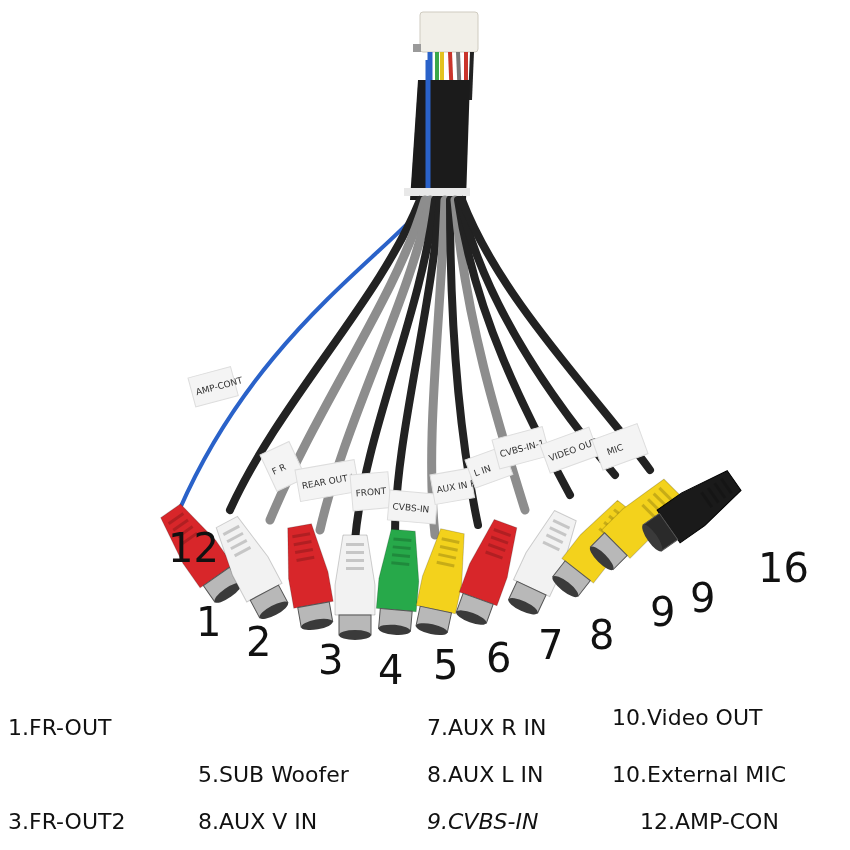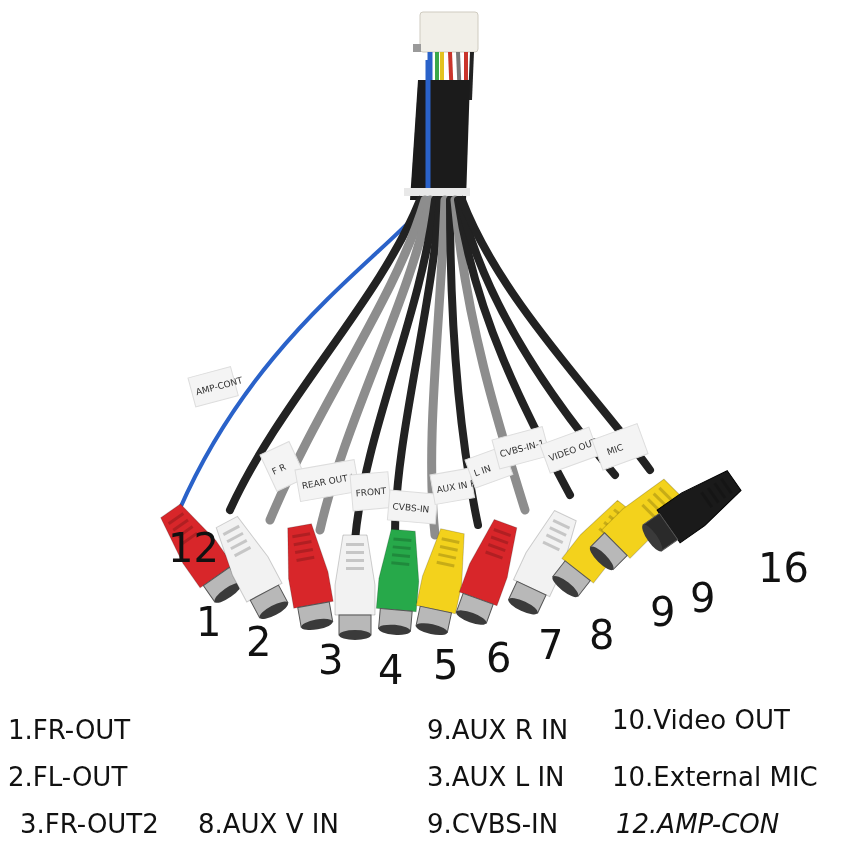"1.FR-OUT" .legend-item { font-size: 26px -> 22px }
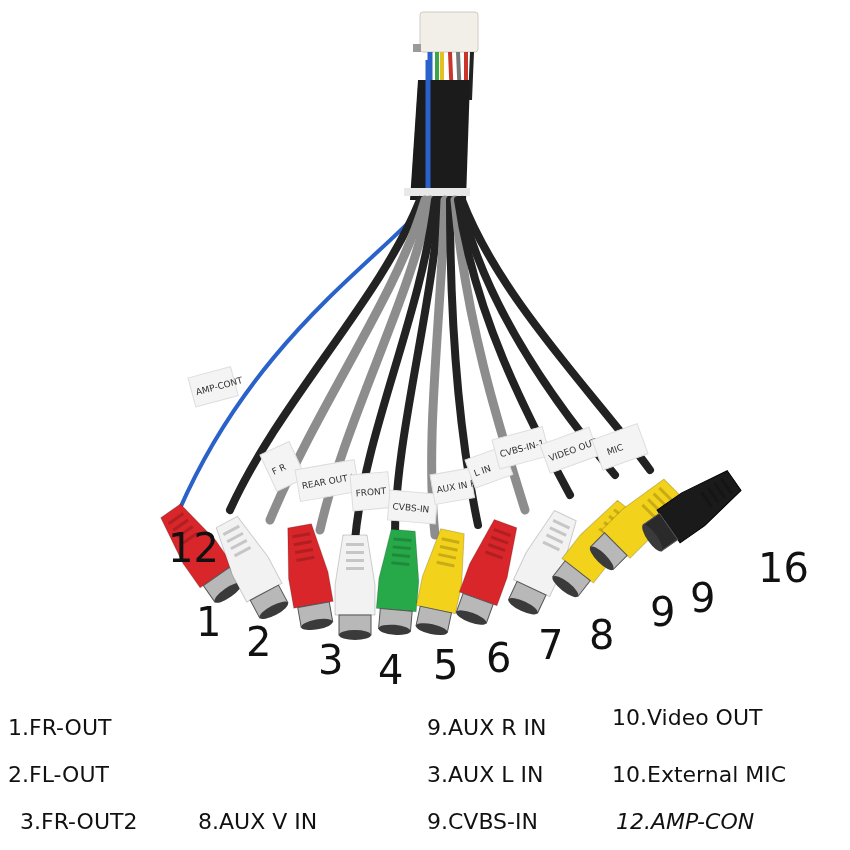"9.AUX R IN" span.legend-item { text: 9.AUX -> 7.AUX }
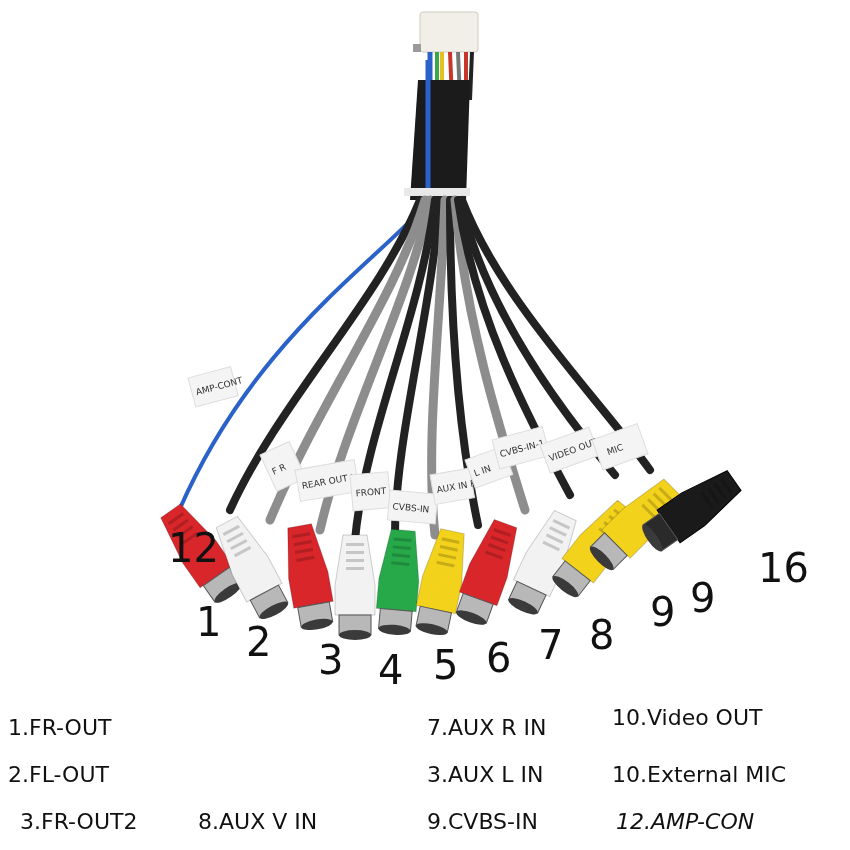"2.FL-OUT" span.legend-item { html: <span>2.FL-OUT</span> -> none }
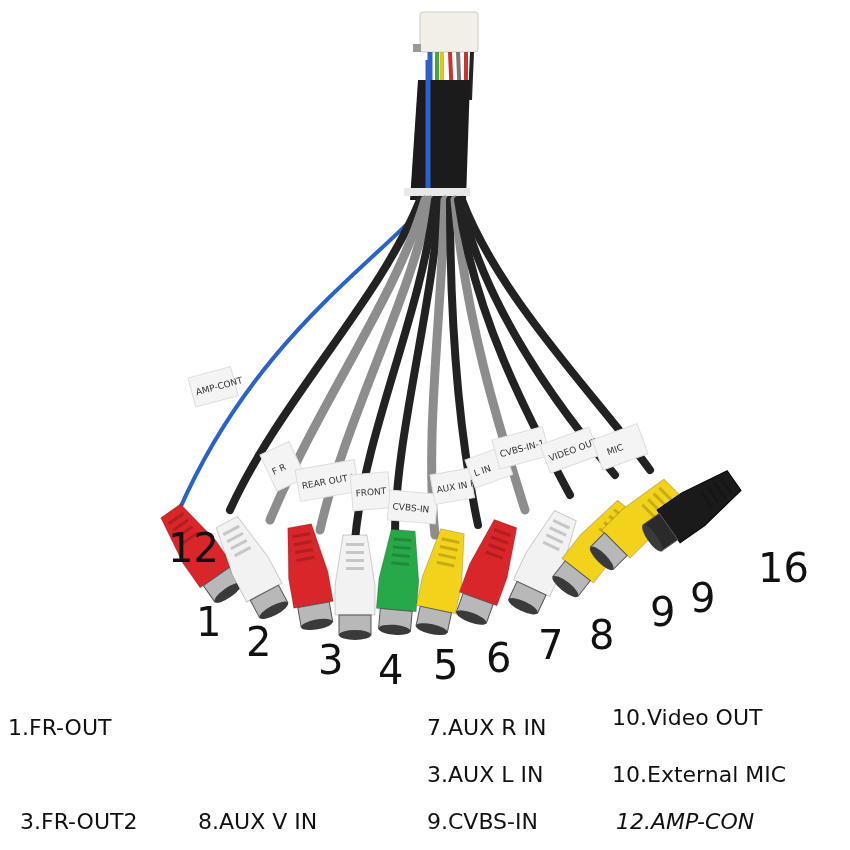"5.SUB Woofer" span.legend-item { html: none -> <span>5.SUB Woofer</span> }
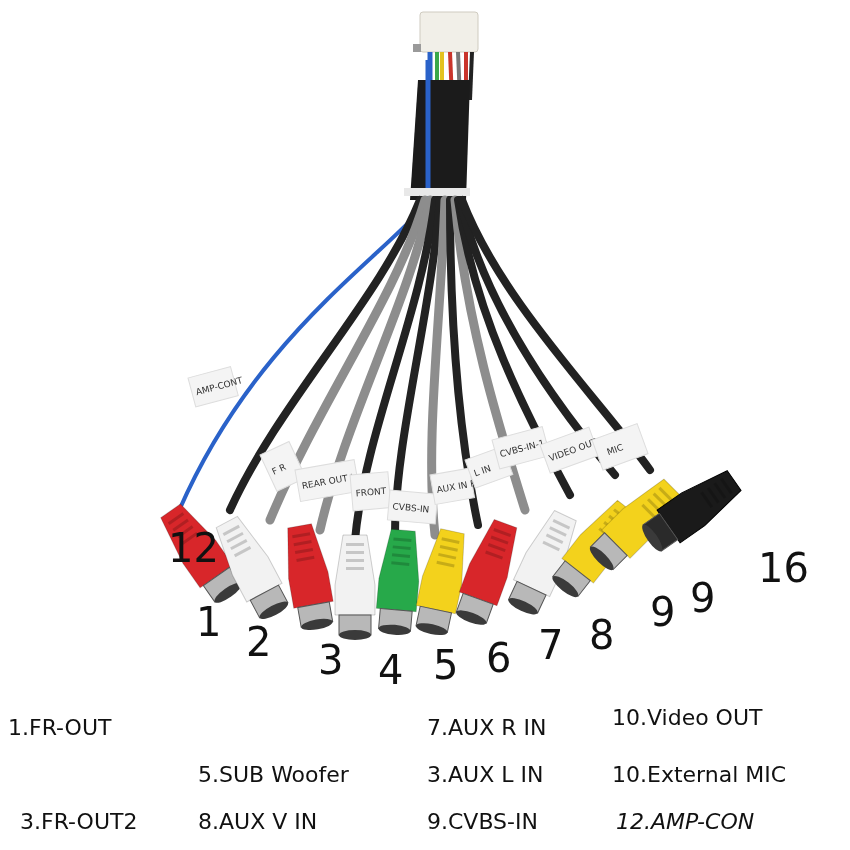"3.AUX L IN" span.legend-item { text: 3.AUX -> 8.AUX }
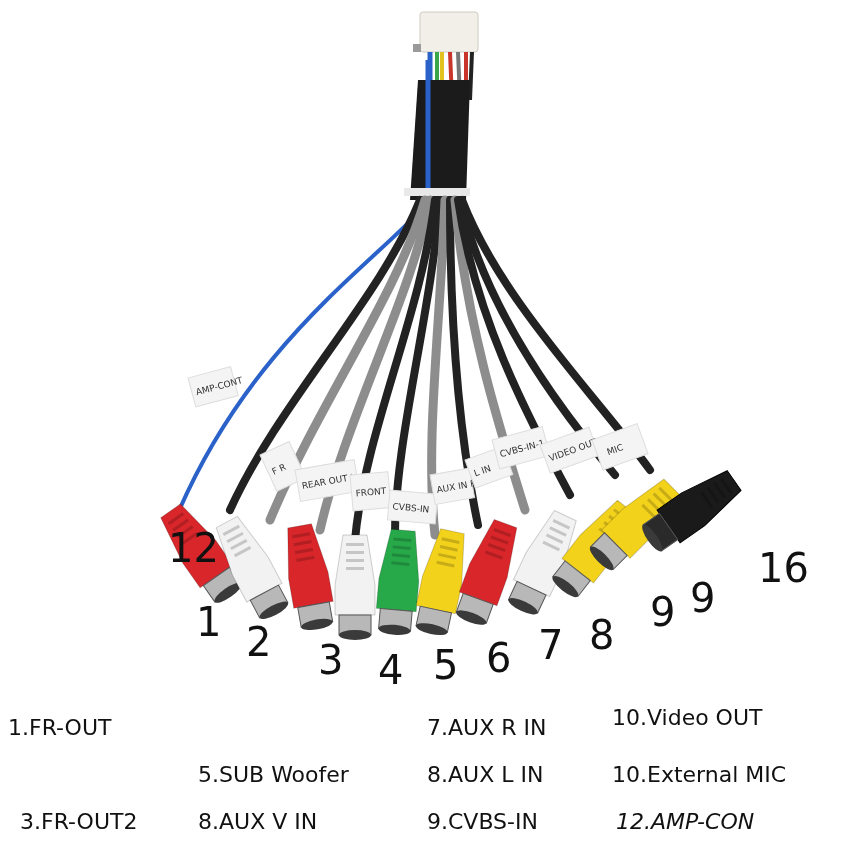"3.FR-OUT2" span.legend-item { left: 20px -> 8px }
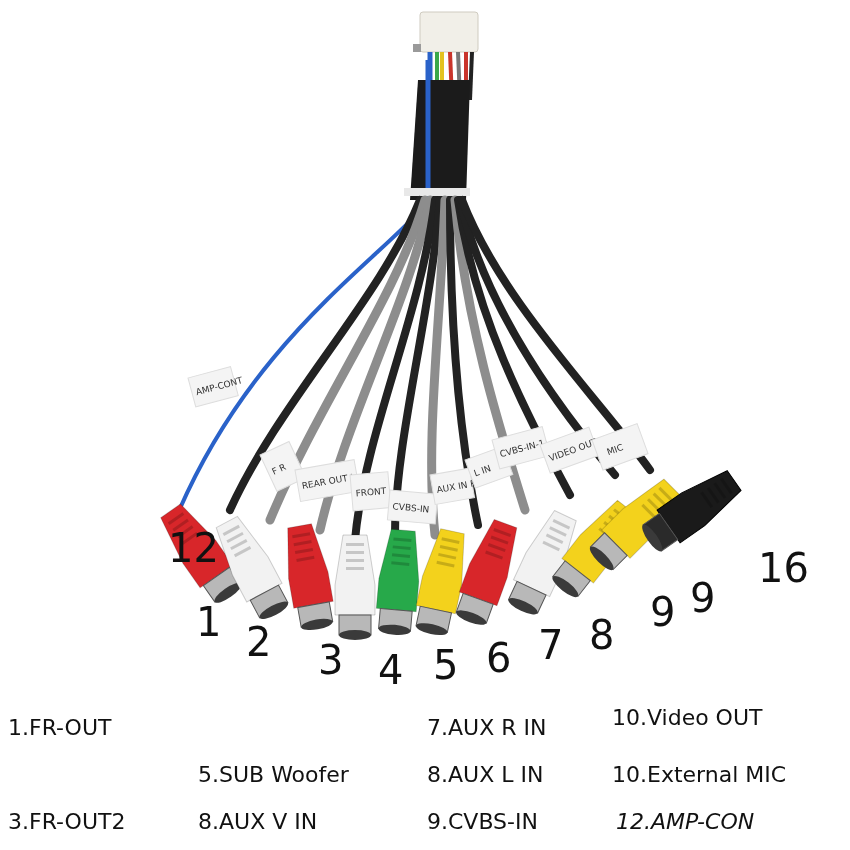"9.CVBS-IN" span.legend-item { font-style: none -> italic }
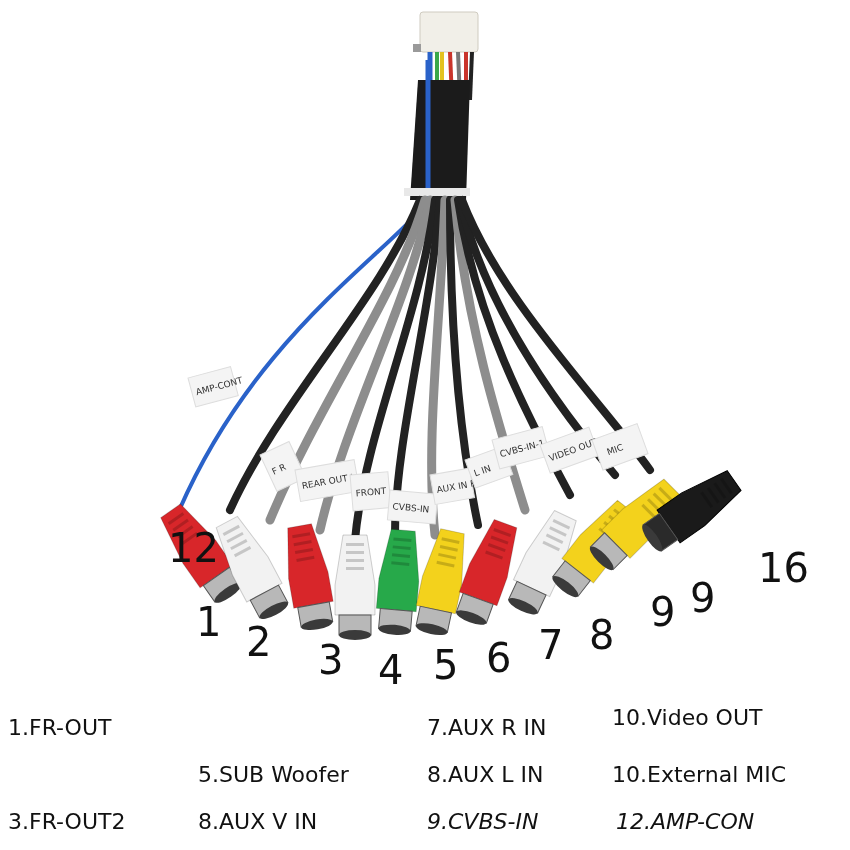"12.AMP-CON" span.legend-item { font-style: italic -> none; left: 616px -> 640px }
